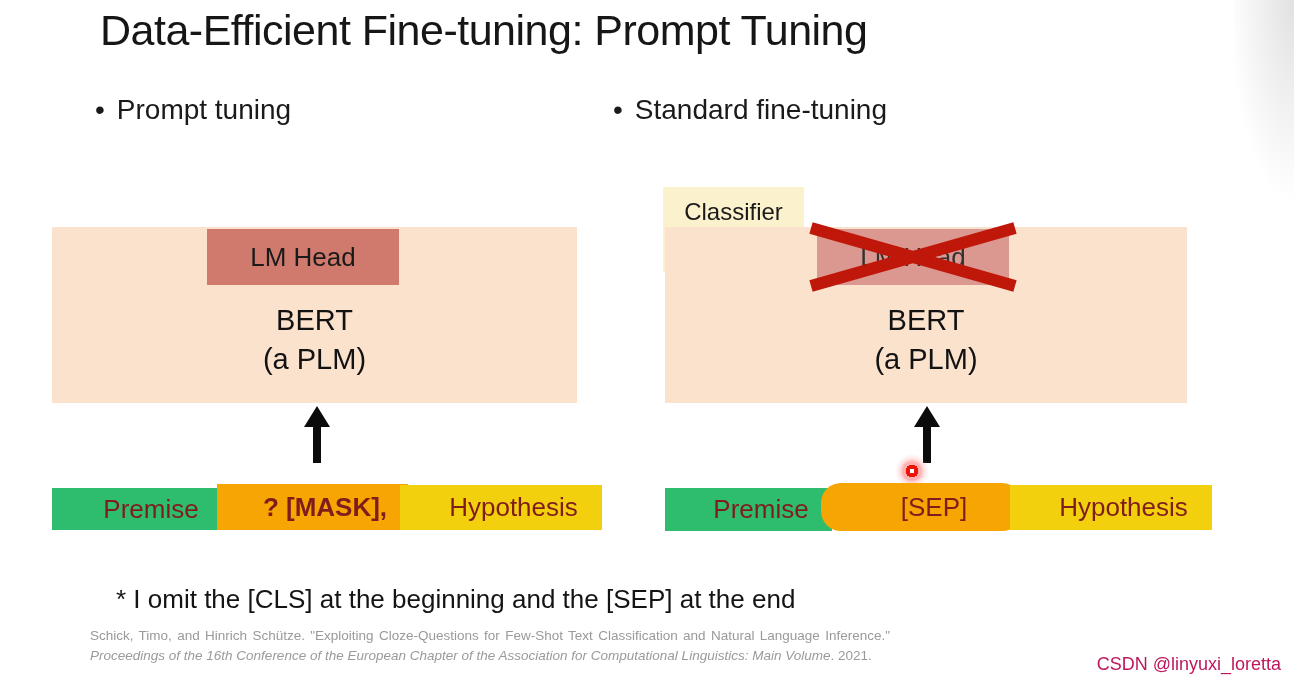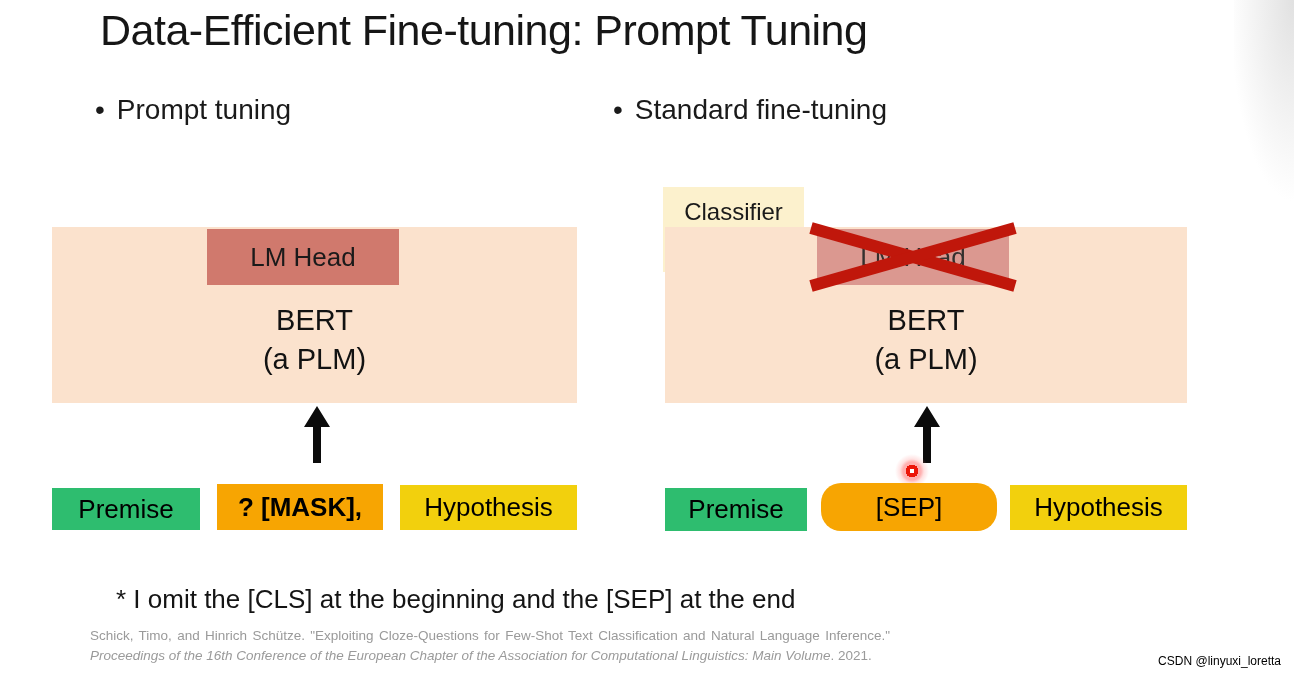"Premise" .token-box { color: #000000 -> #7f1d1d; padding-left: none -> 25px }
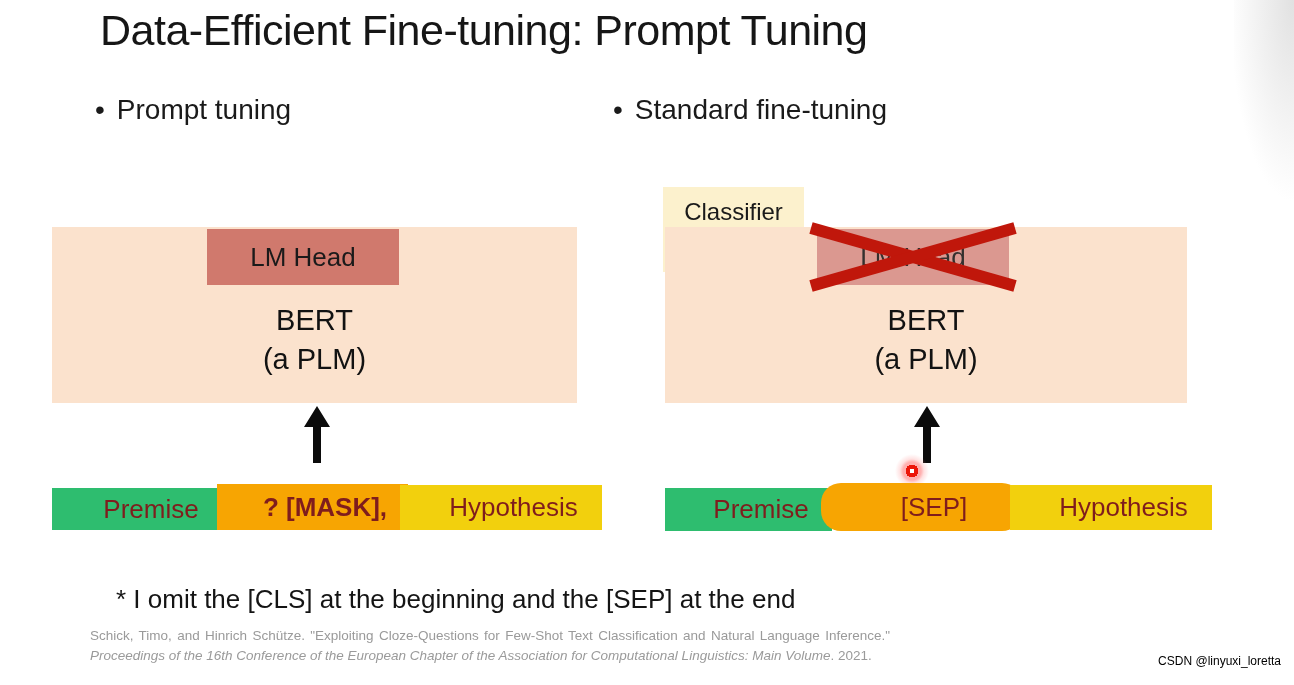"CSDN @linyuxi_loretta" .watermark { color: #000000 -> #be185d; font-size: 12px -> 18px }
